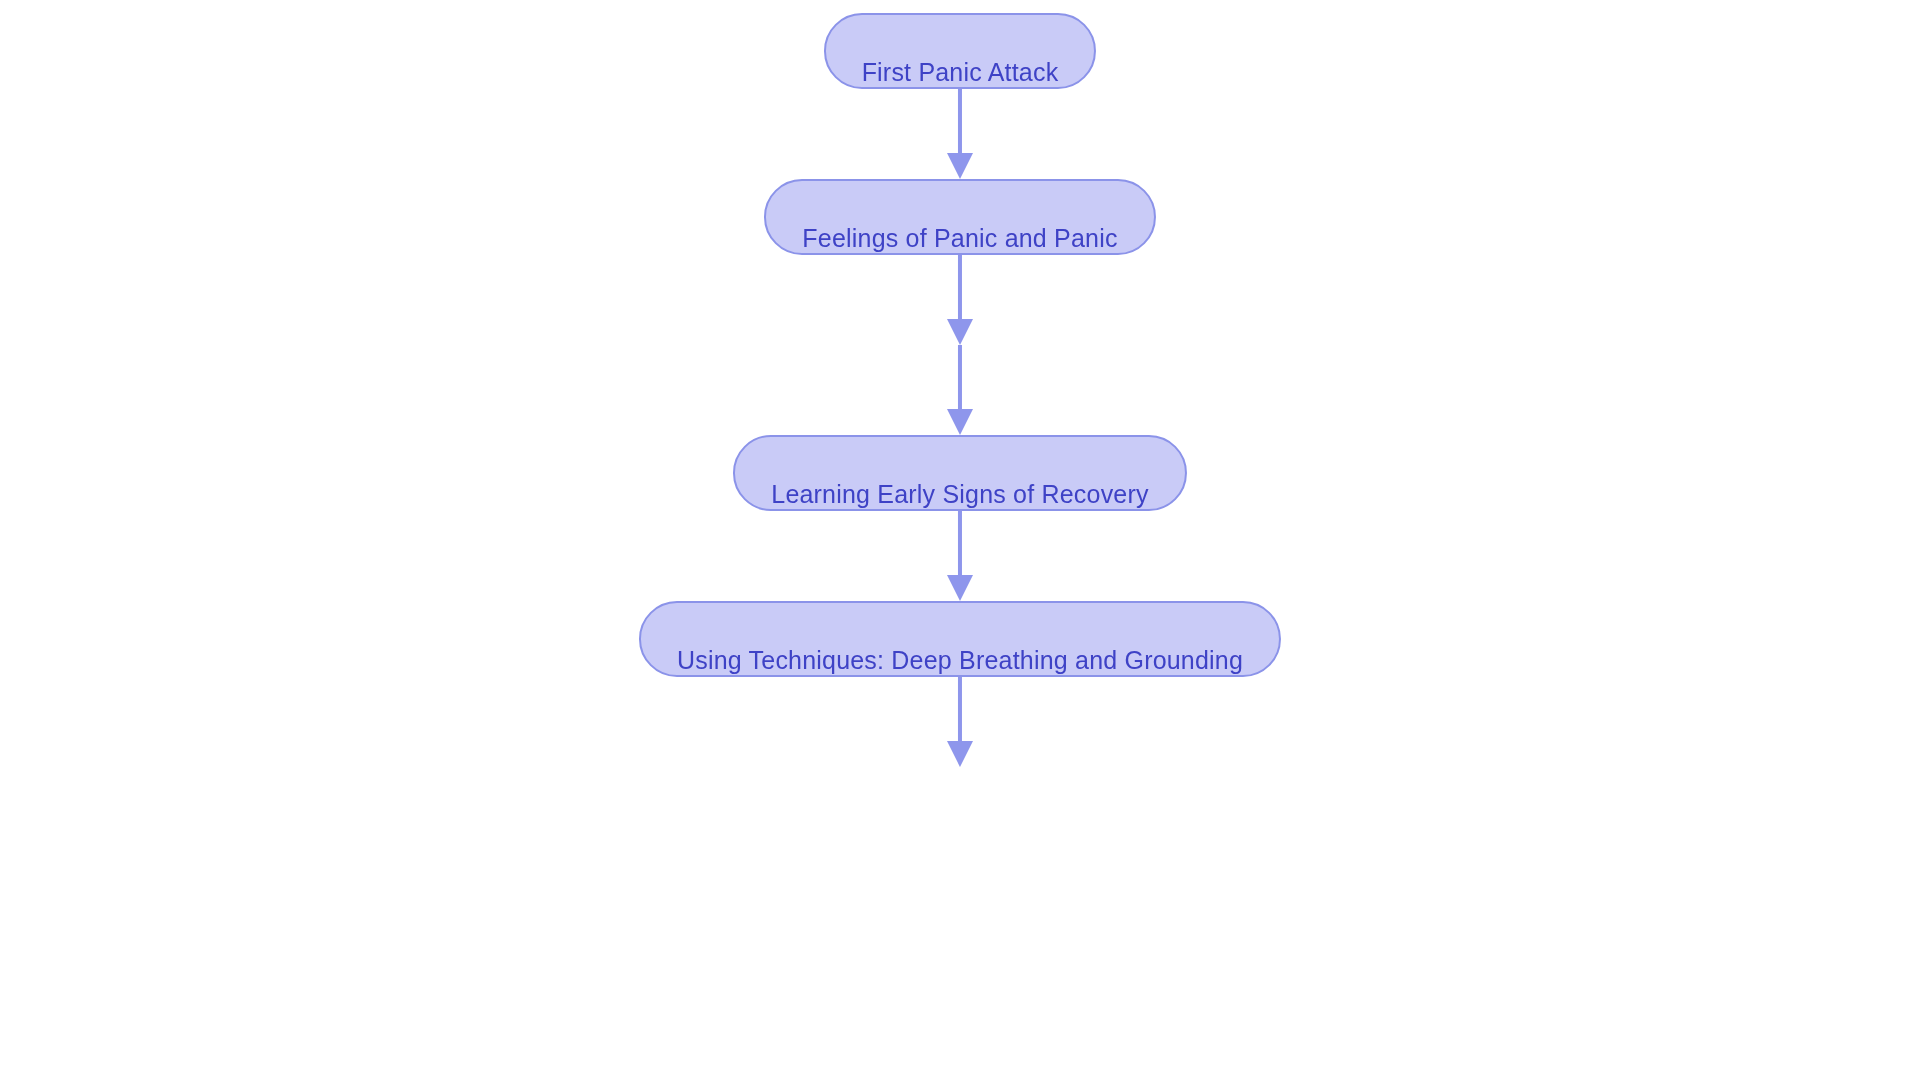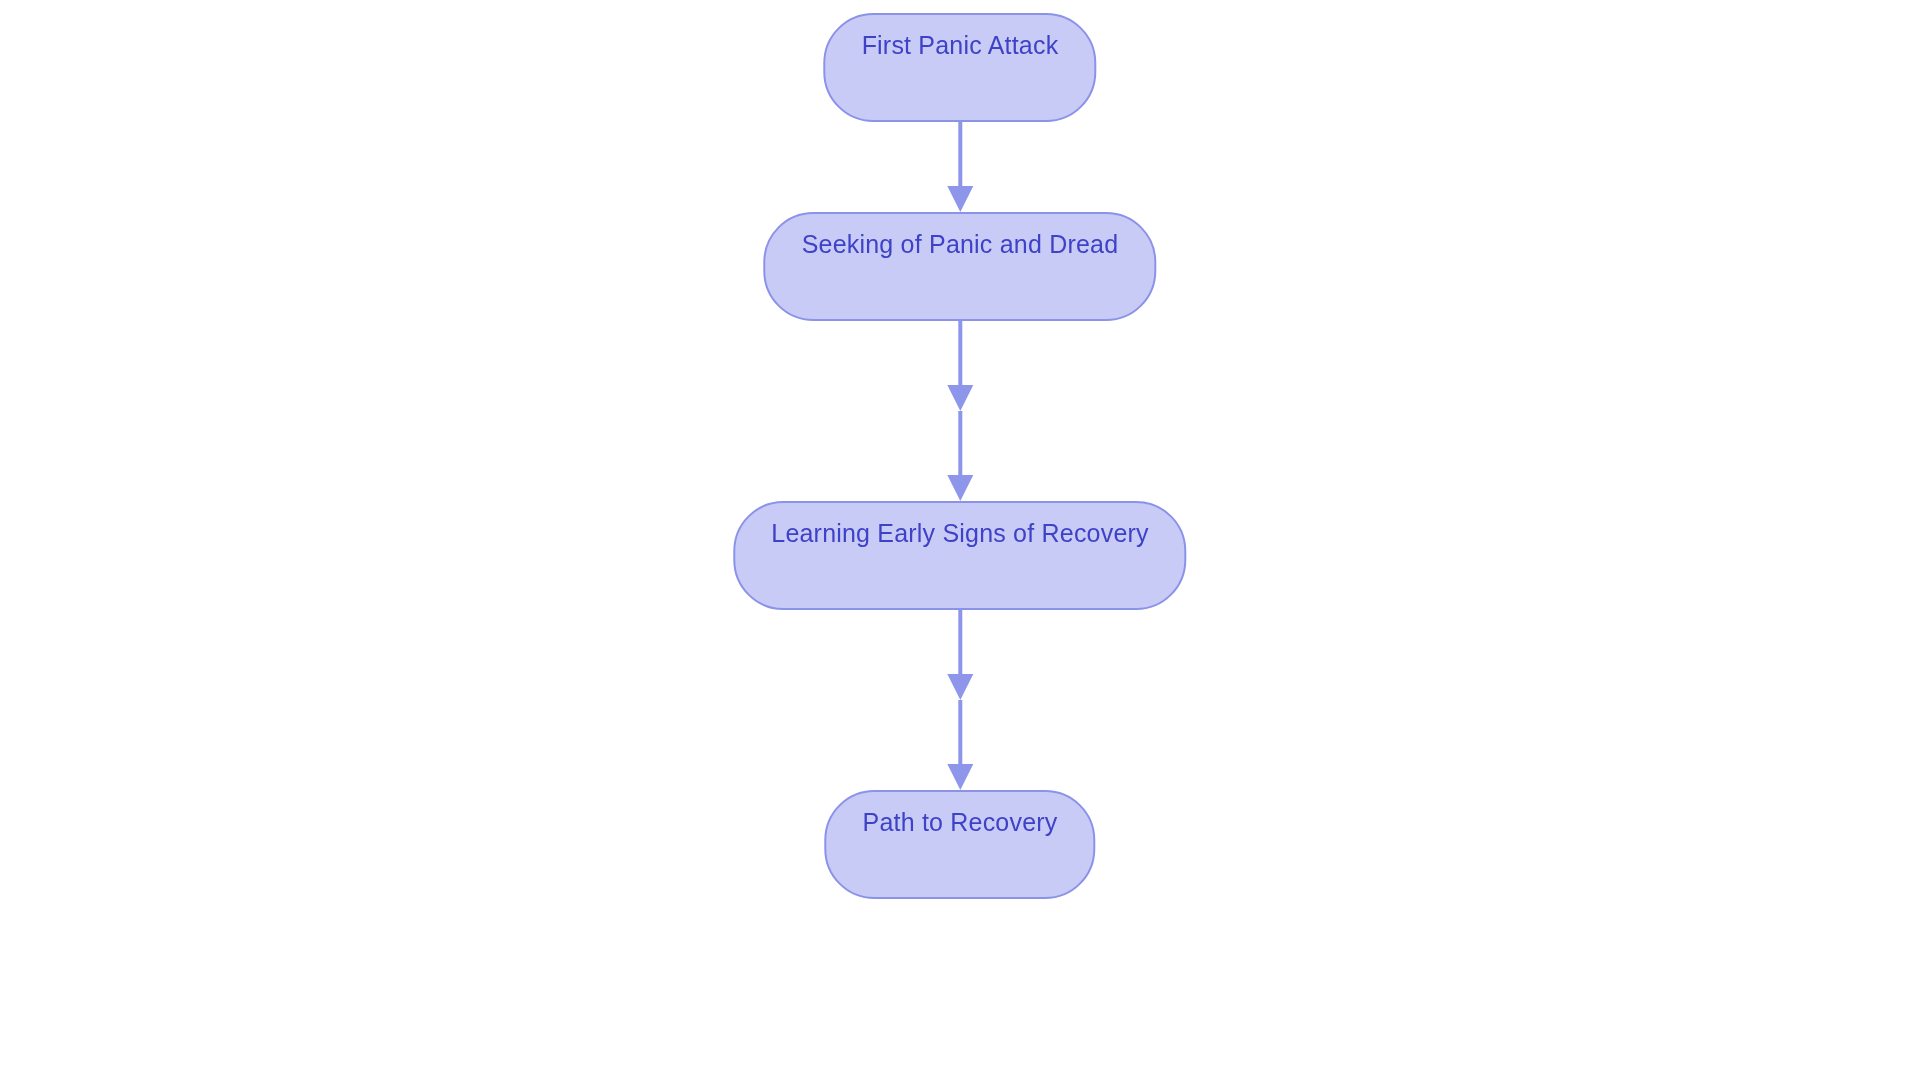"First Panic Attack" .flow-node { align-items: flex-start -> flex-end; height: 109px -> 76px; padding: 16px 36px -> 0 36px }
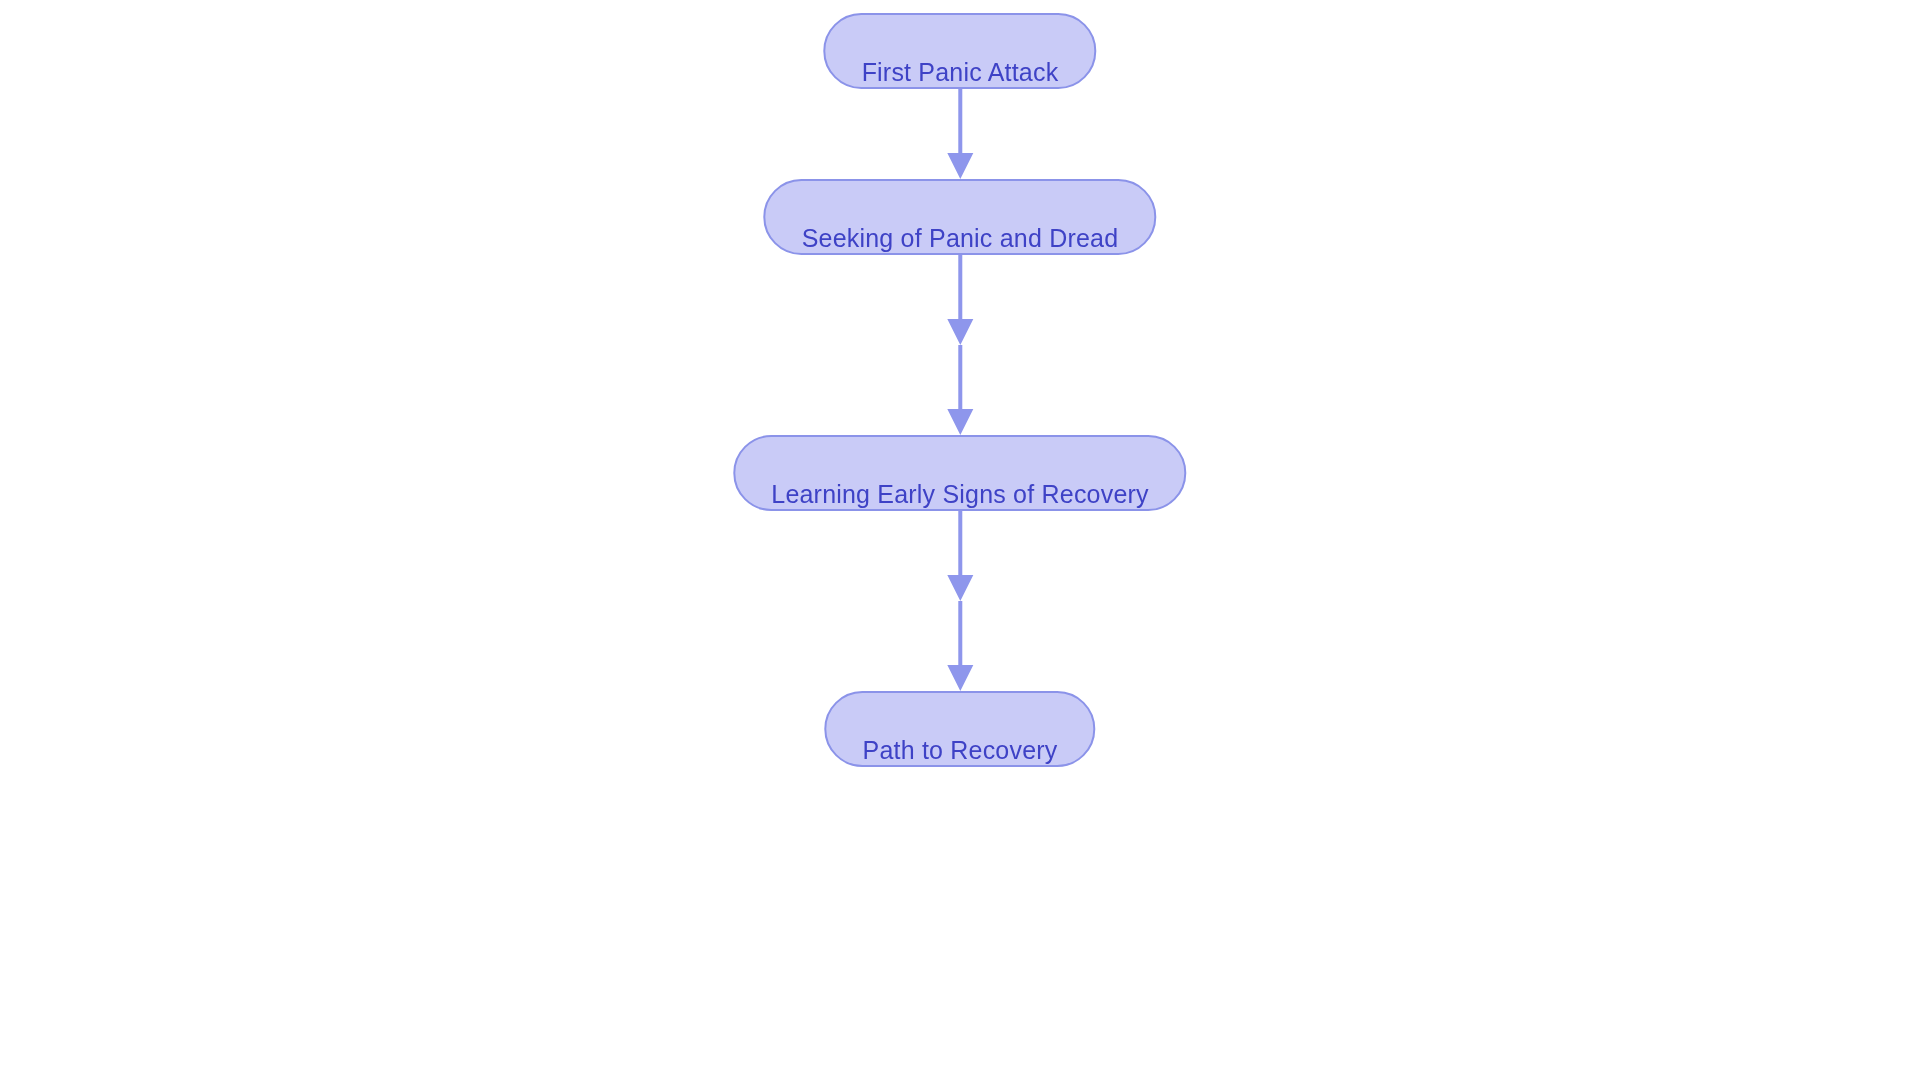"Seeking of Panic and Dread" span.node-label { text: Seeking of Panic and Dread -> Feelings of Panic and Panic }
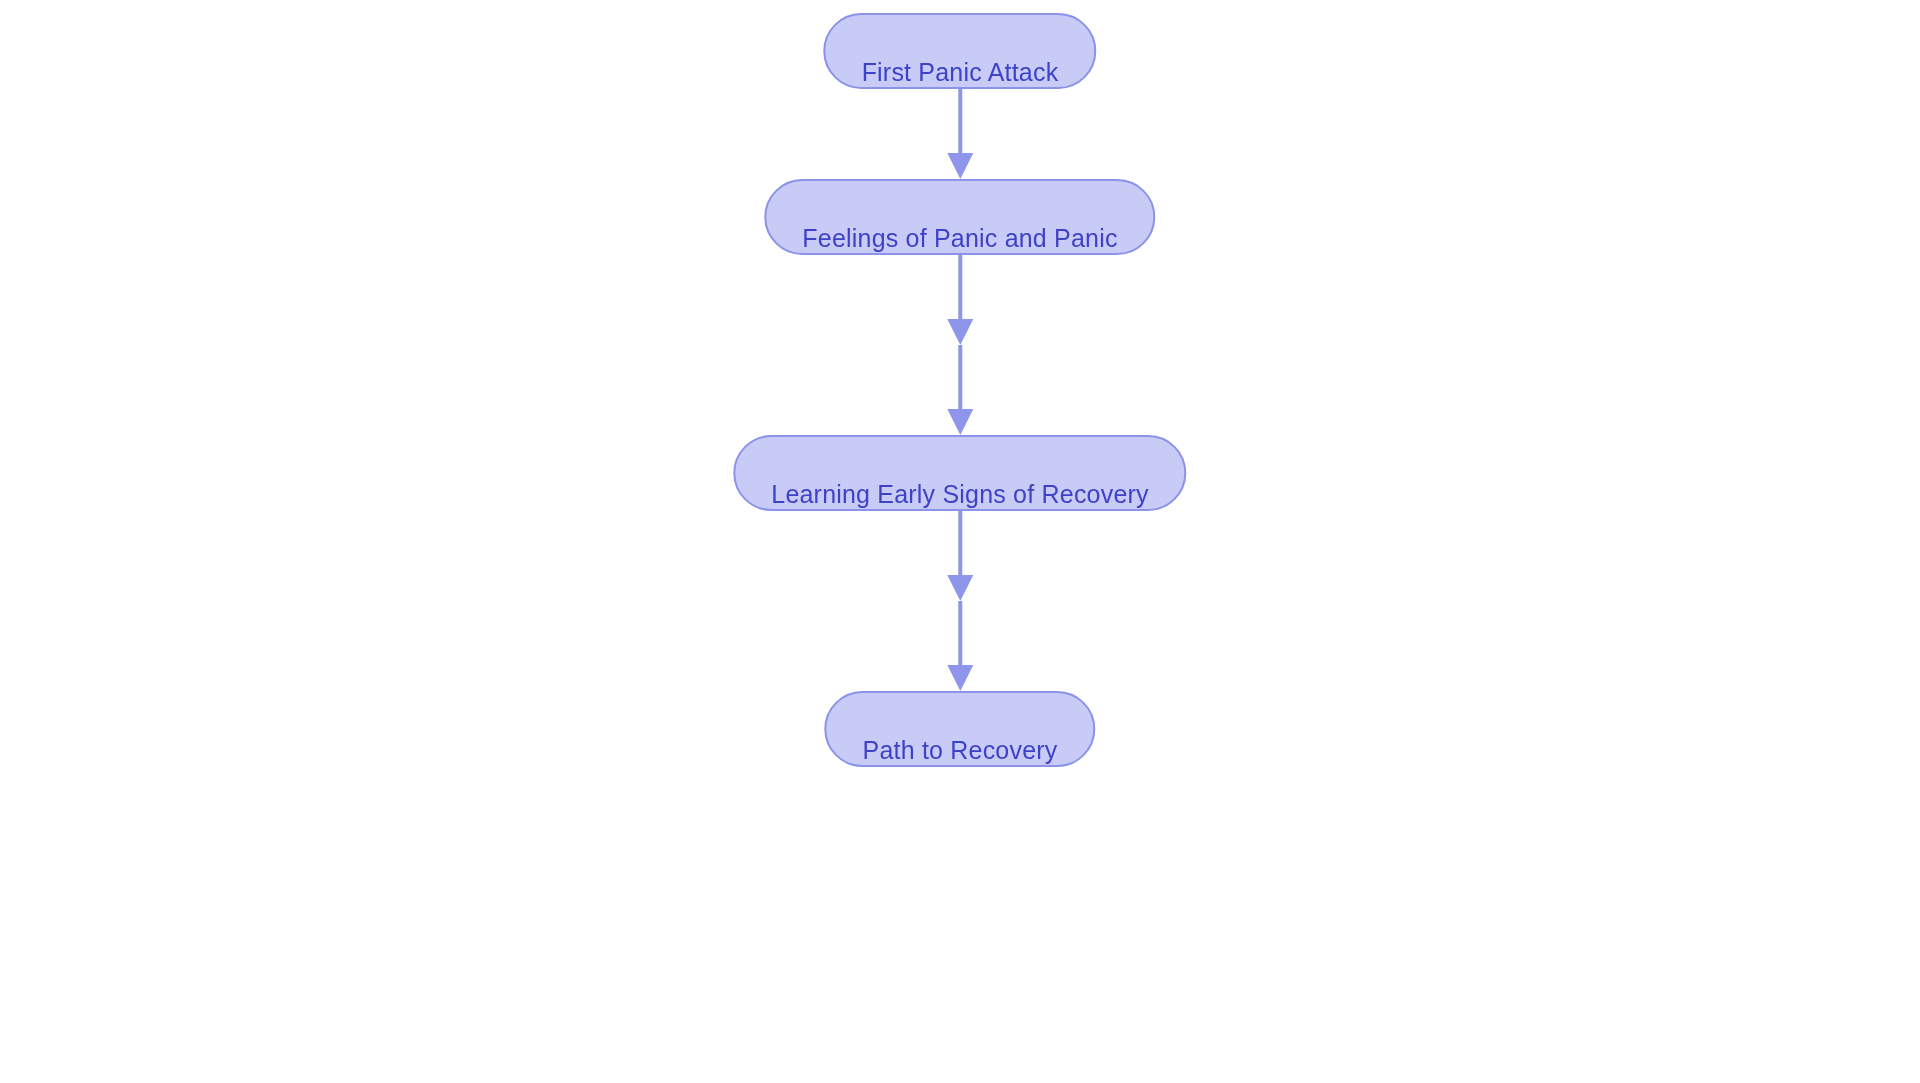"Using Techniques: Deep Breathing and" div.flow-node { html: none -> <div> <span>Using Techniques: Deep Breathing and Grounding</span> </div> }
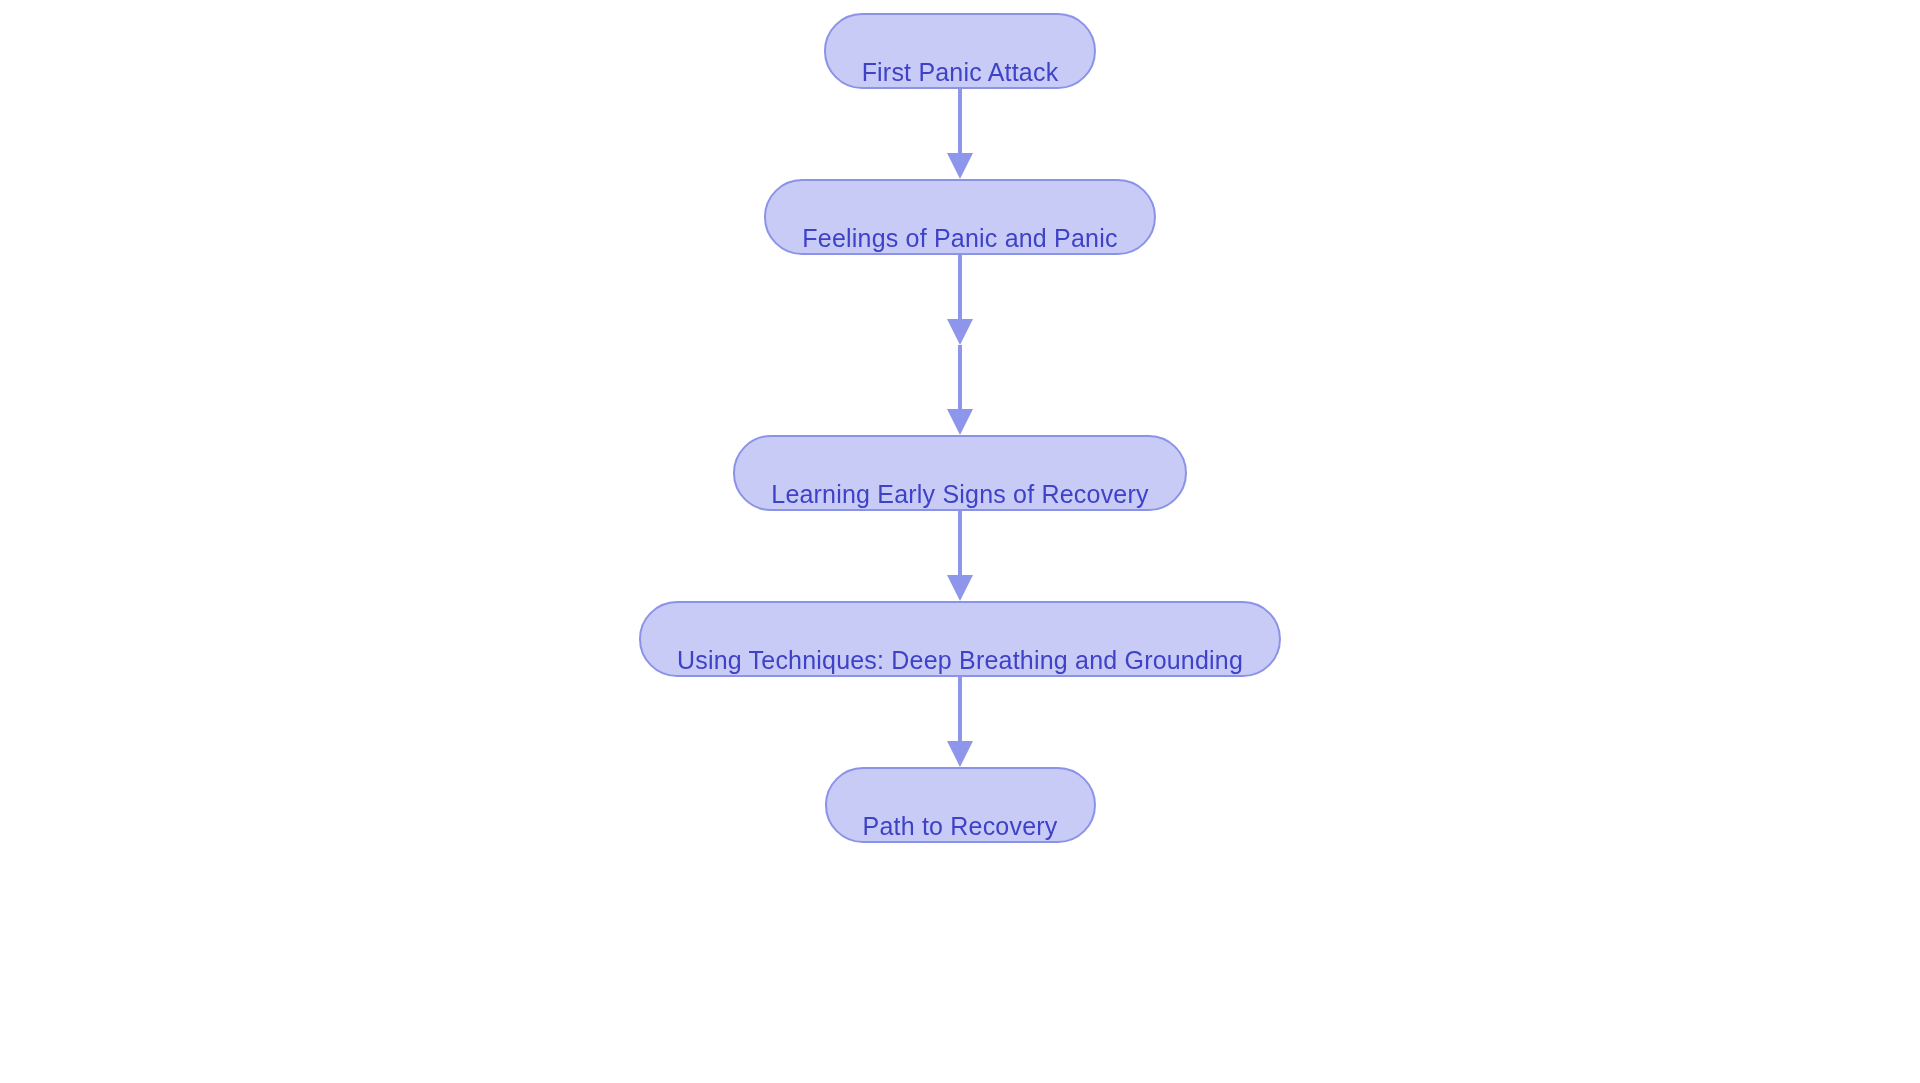"Path to Recovery" div.flow-node { html: <div> <span>Path to Recovery</span> </div> -> none }
